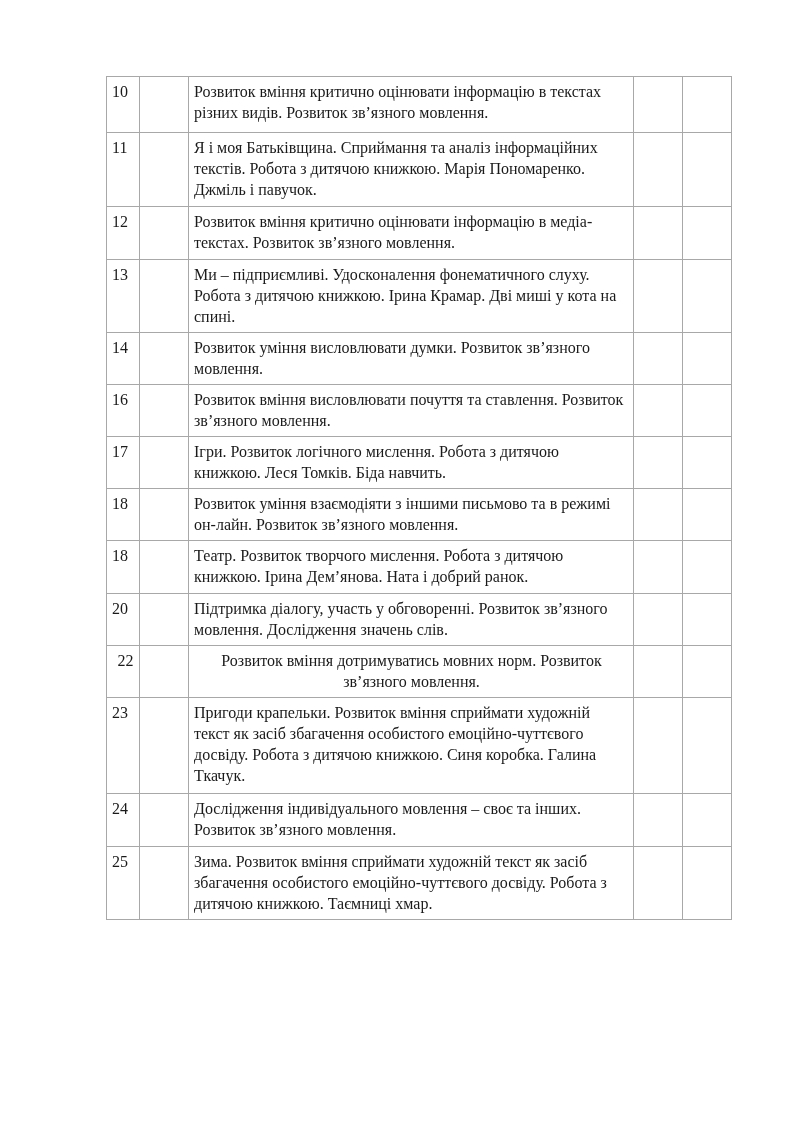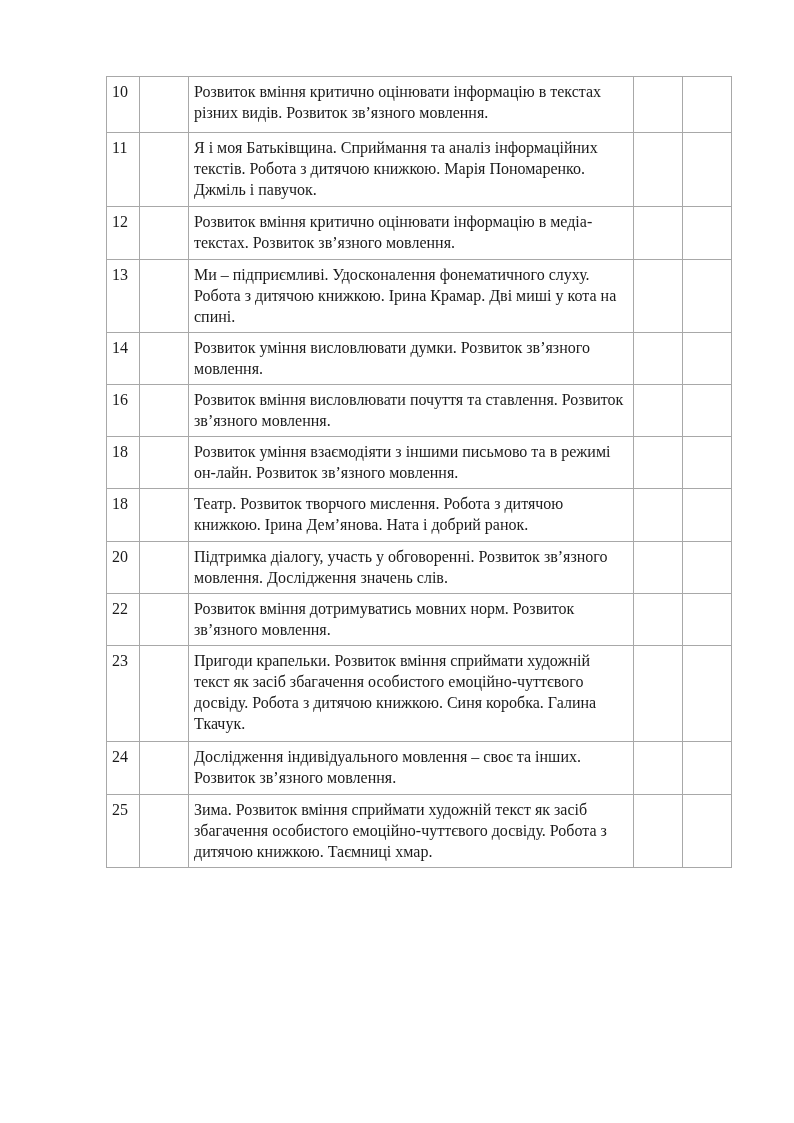"17" tr { html: none -> <tr> <td>17</td> <td></td> <td>Ігри. Розвиток логічного мислення. Робота з дитячою книжкою. Леся Томків. Біда навчить.</td> <td></td> <td></td> </tr> }
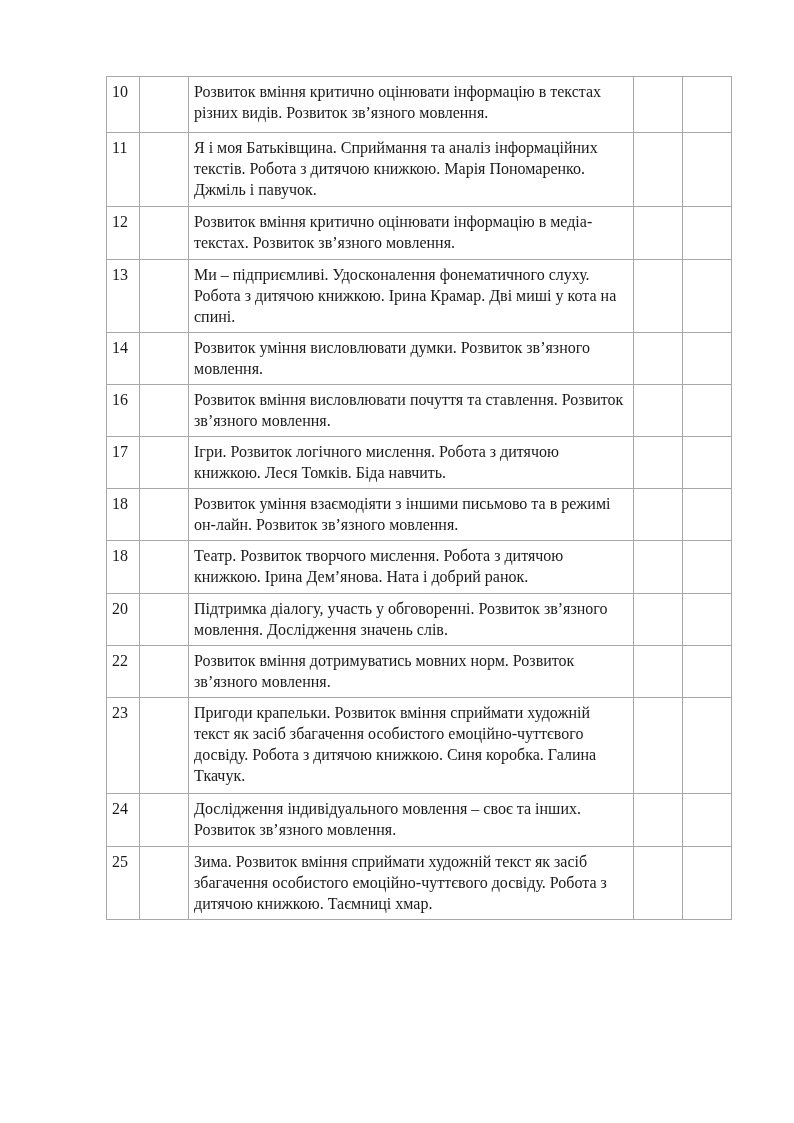"22" tr { text-align: none -> center }
